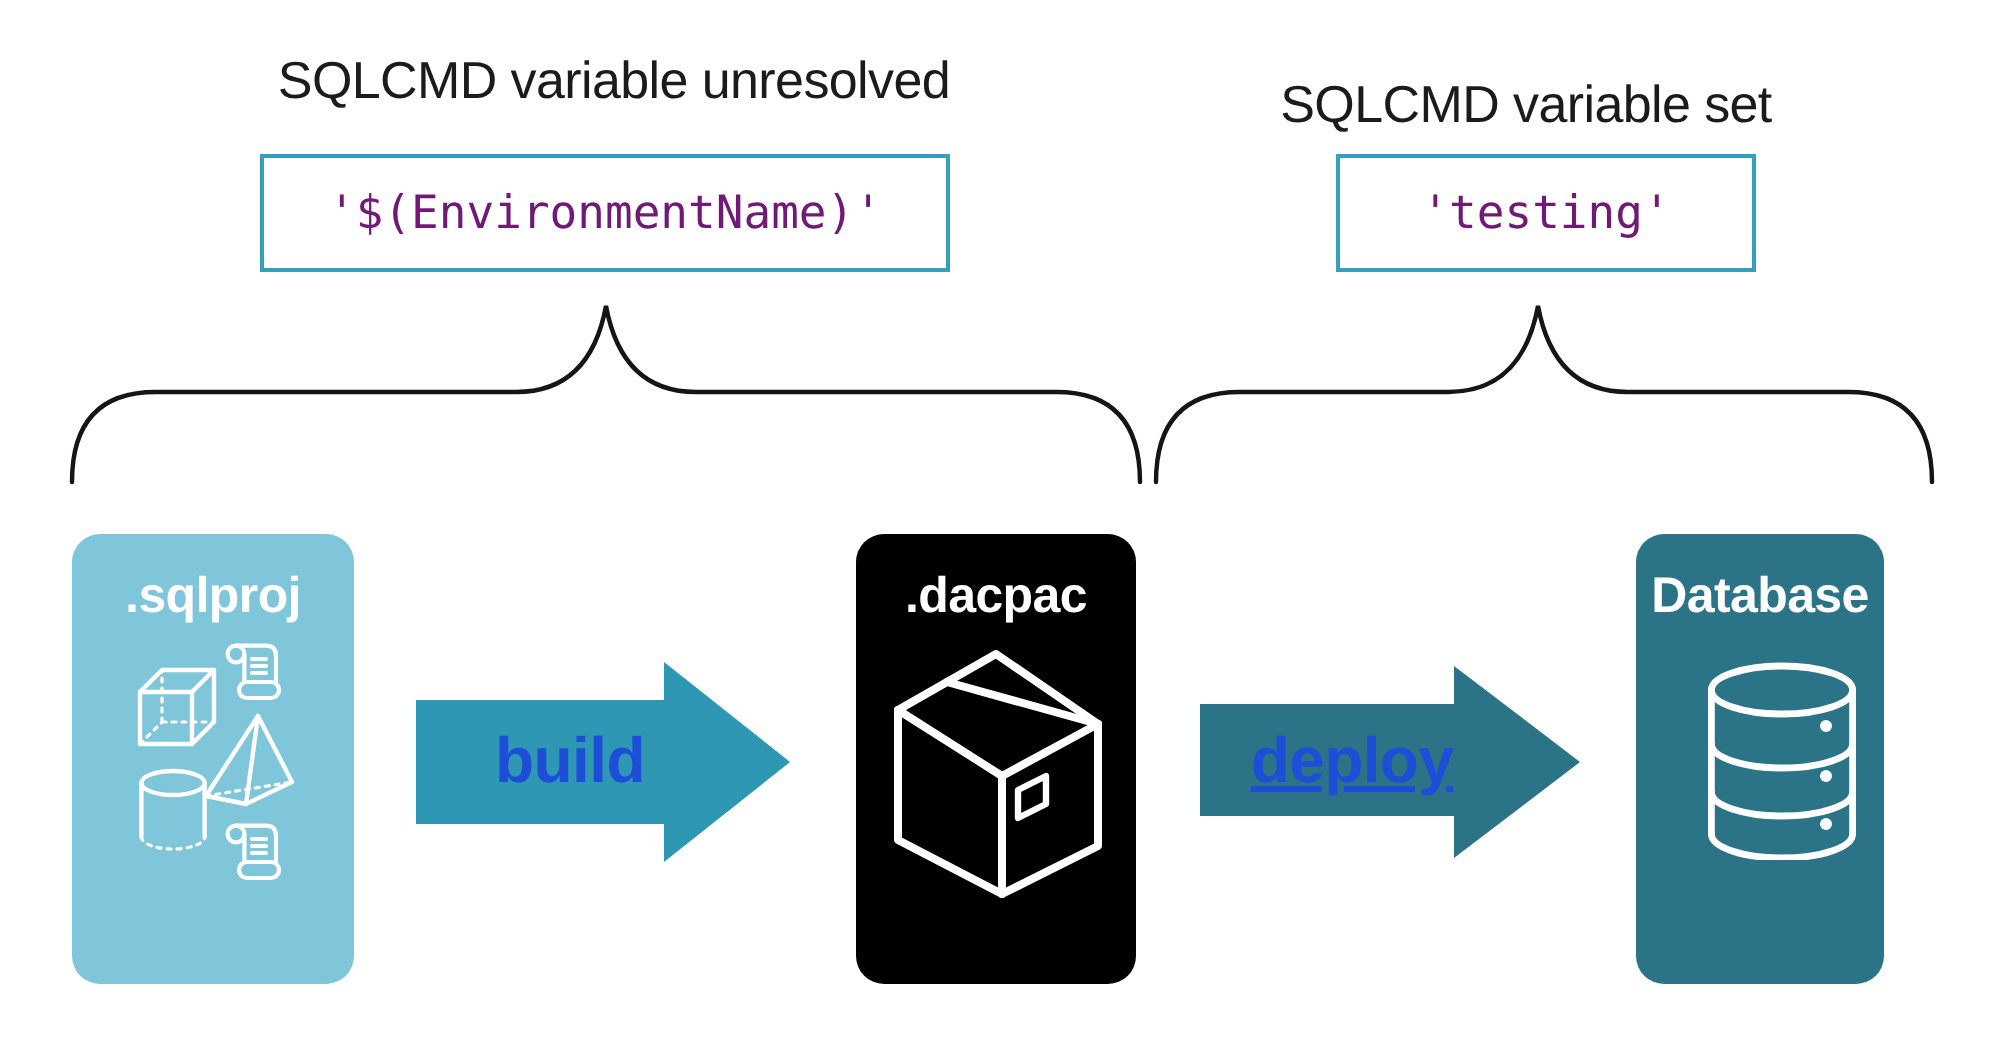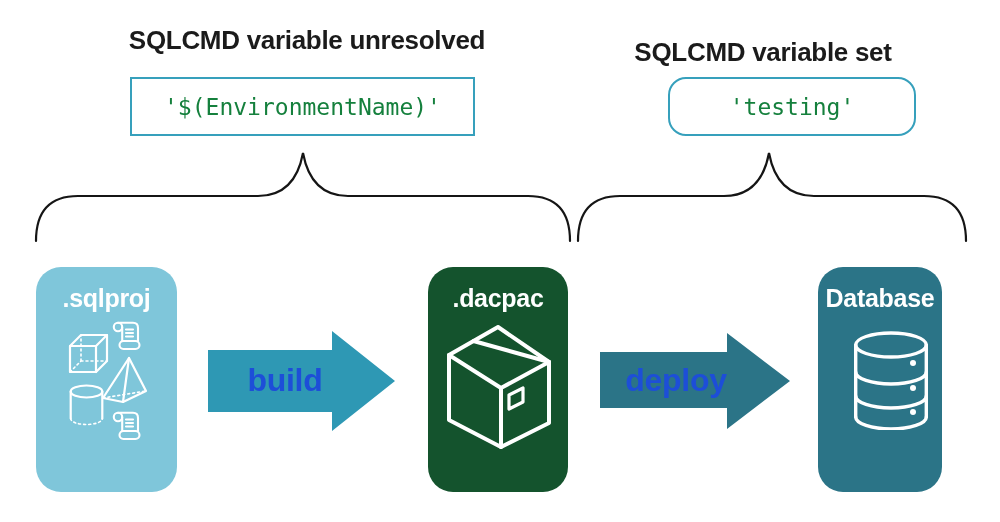"SQLCMD variable unresolved" .heading { font-weight: 700 -> 400 }
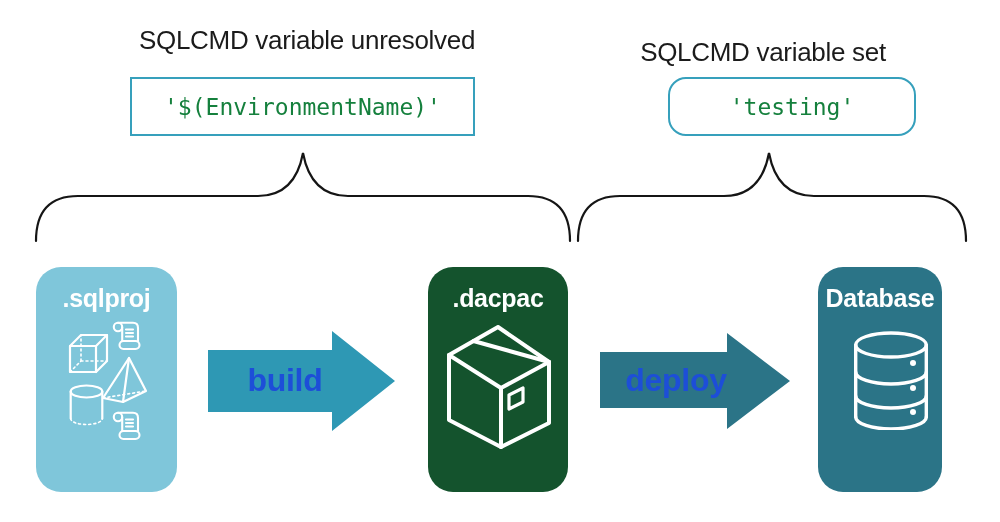"'$(EnvironmentName)'" .codebox { color: #15803d -> #701a75 }
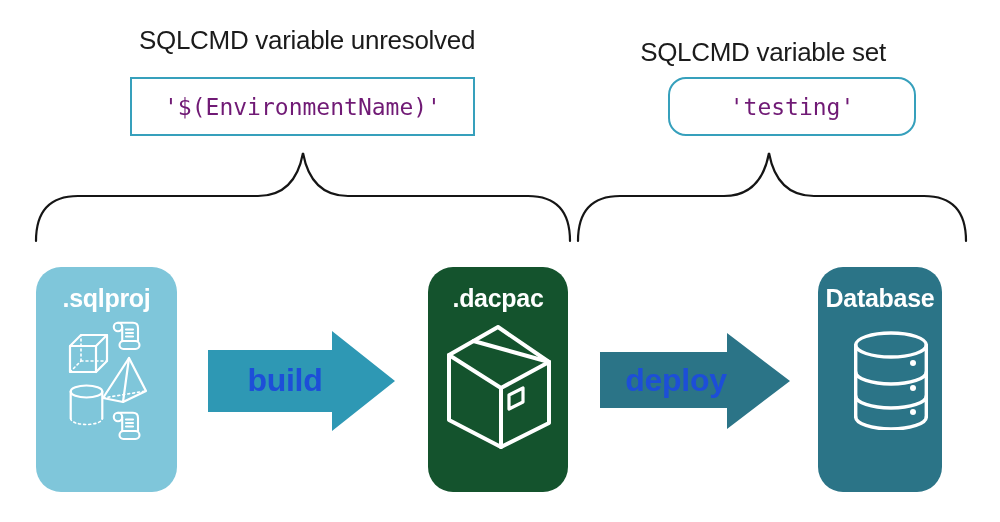"'testing'" #codebox-set { border-radius: 18px -> none; width: 248px -> 210px }
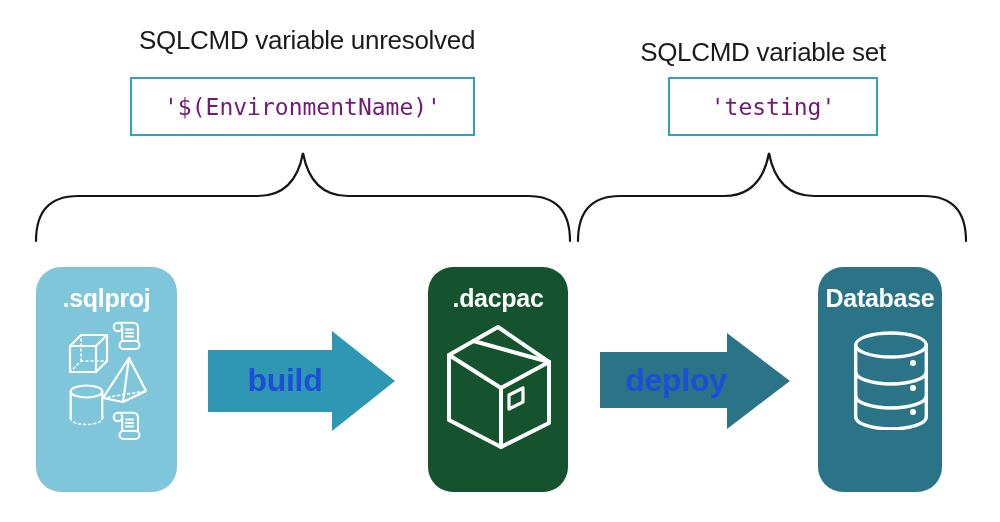".sqlproj" .node { border-radius: 25px -> 14px }
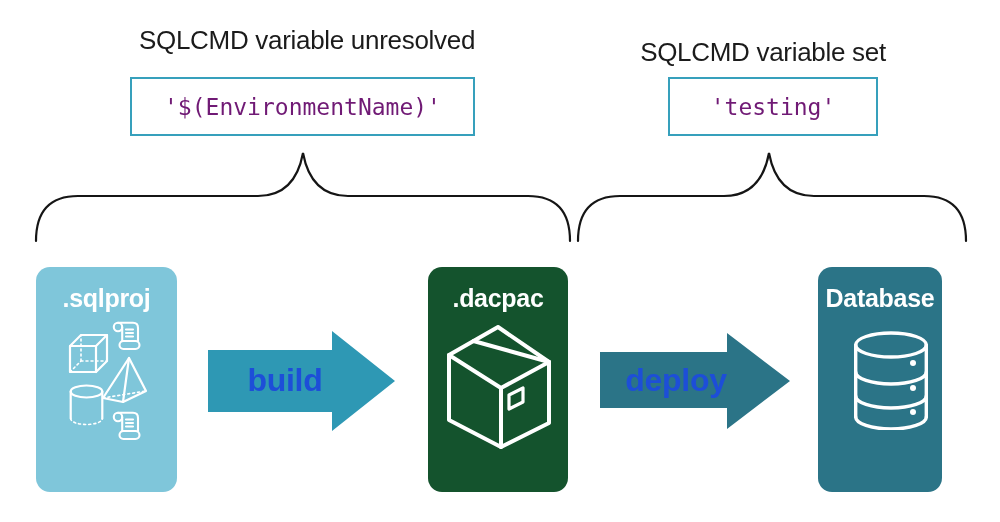".dacpac" #node-dacpac { background: #14532d -> #000000 }
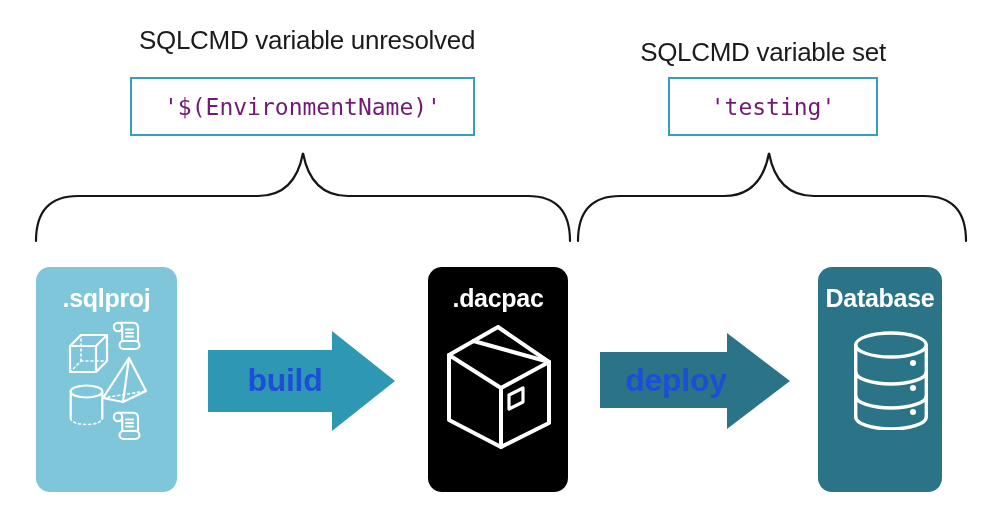"deploy" #arrow-deploy-label { text-decoration: none -> underline }
